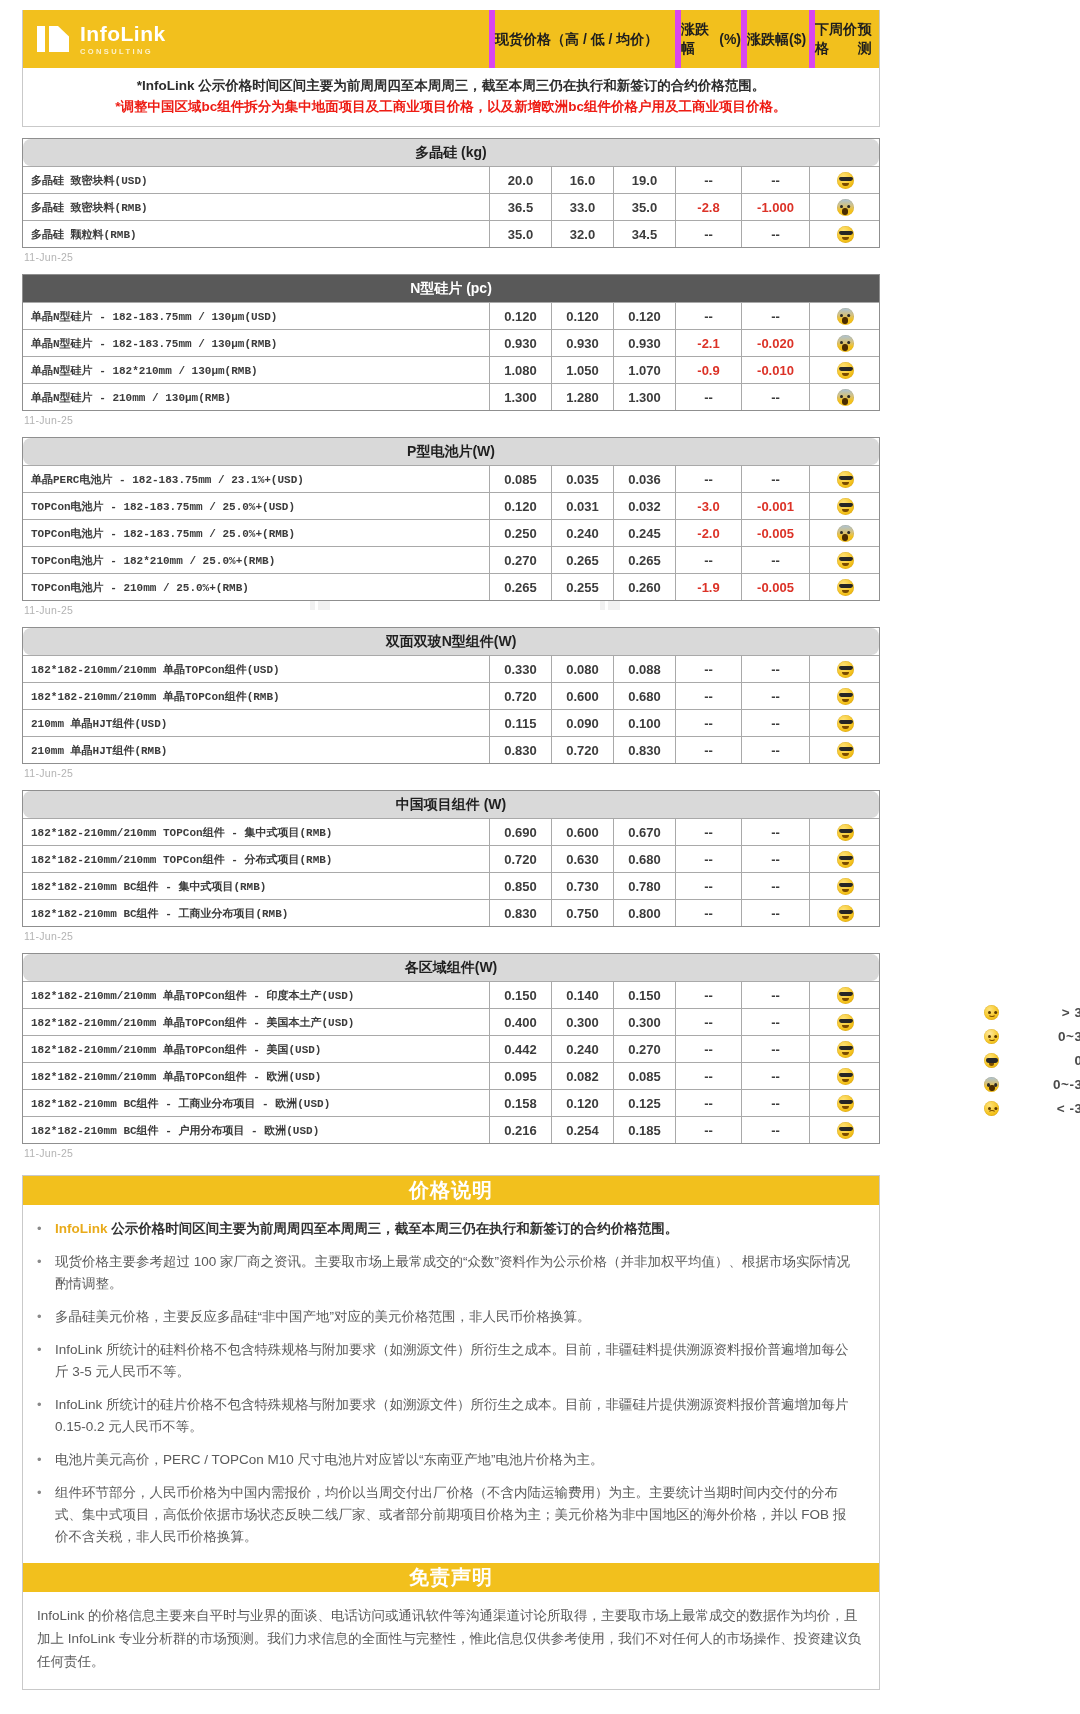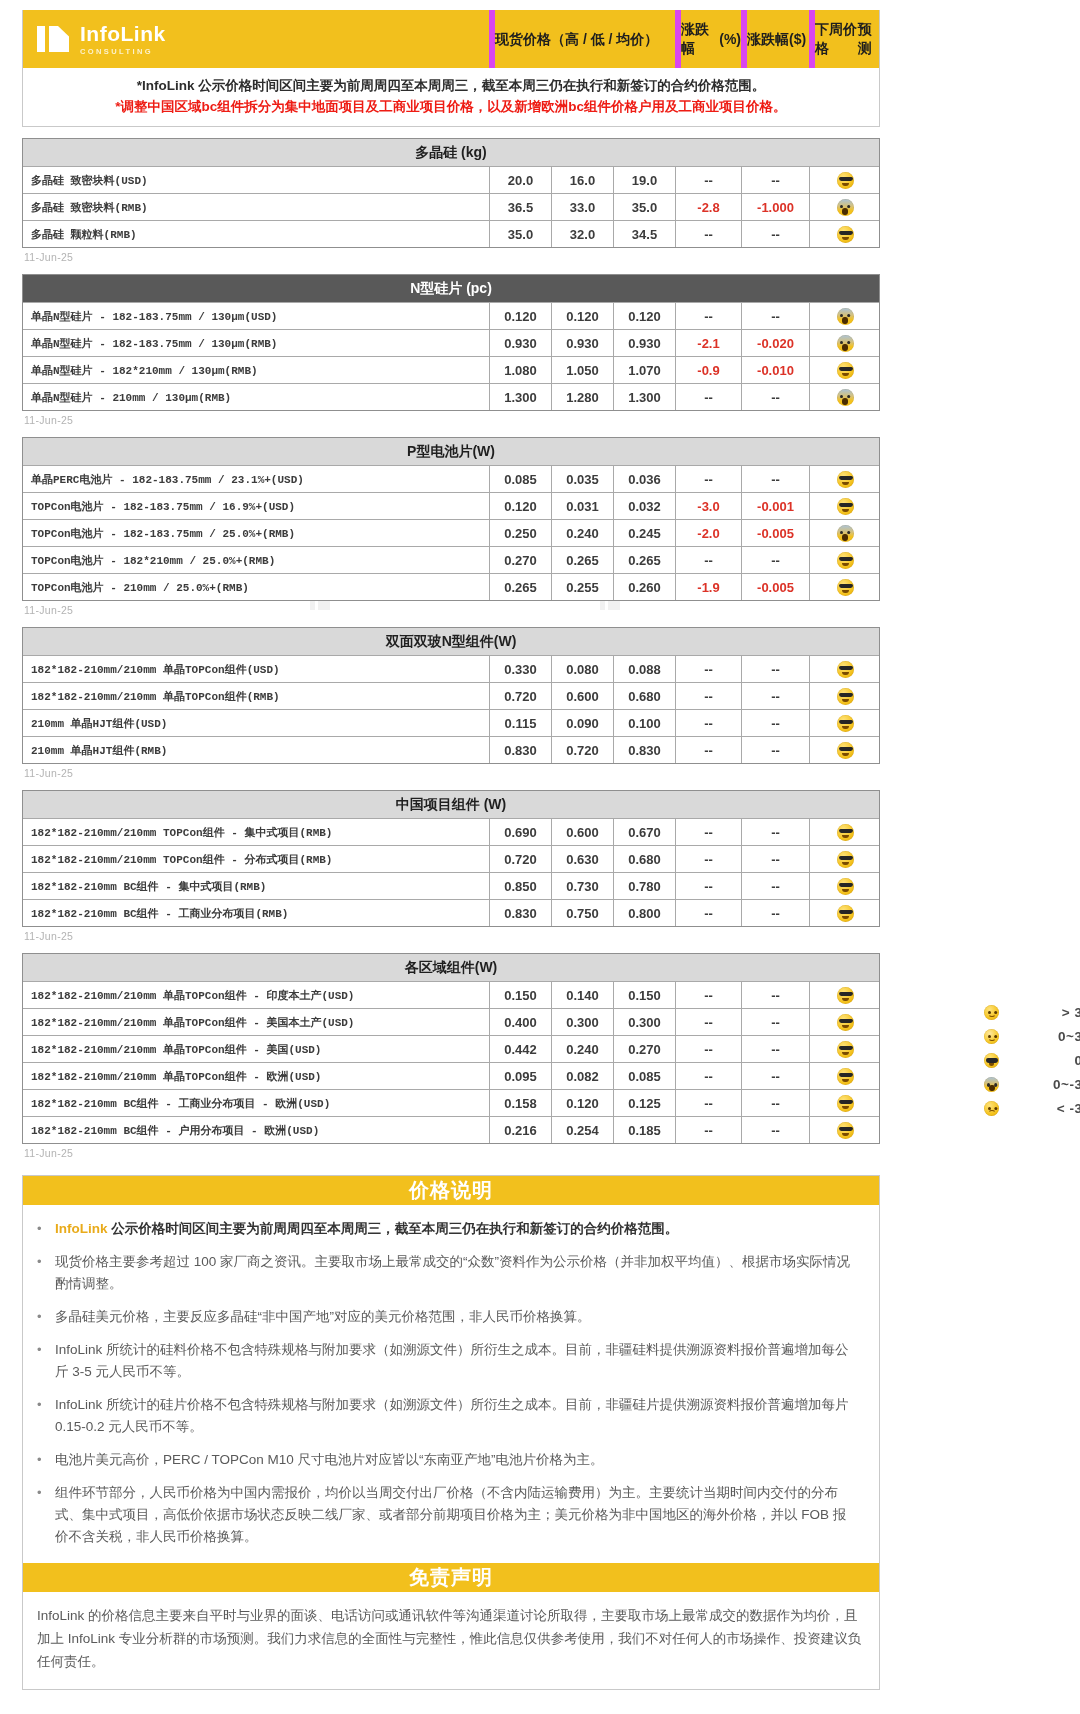"多晶硅 (kg)" .sec-h.light { border-radius: none -> 8px }
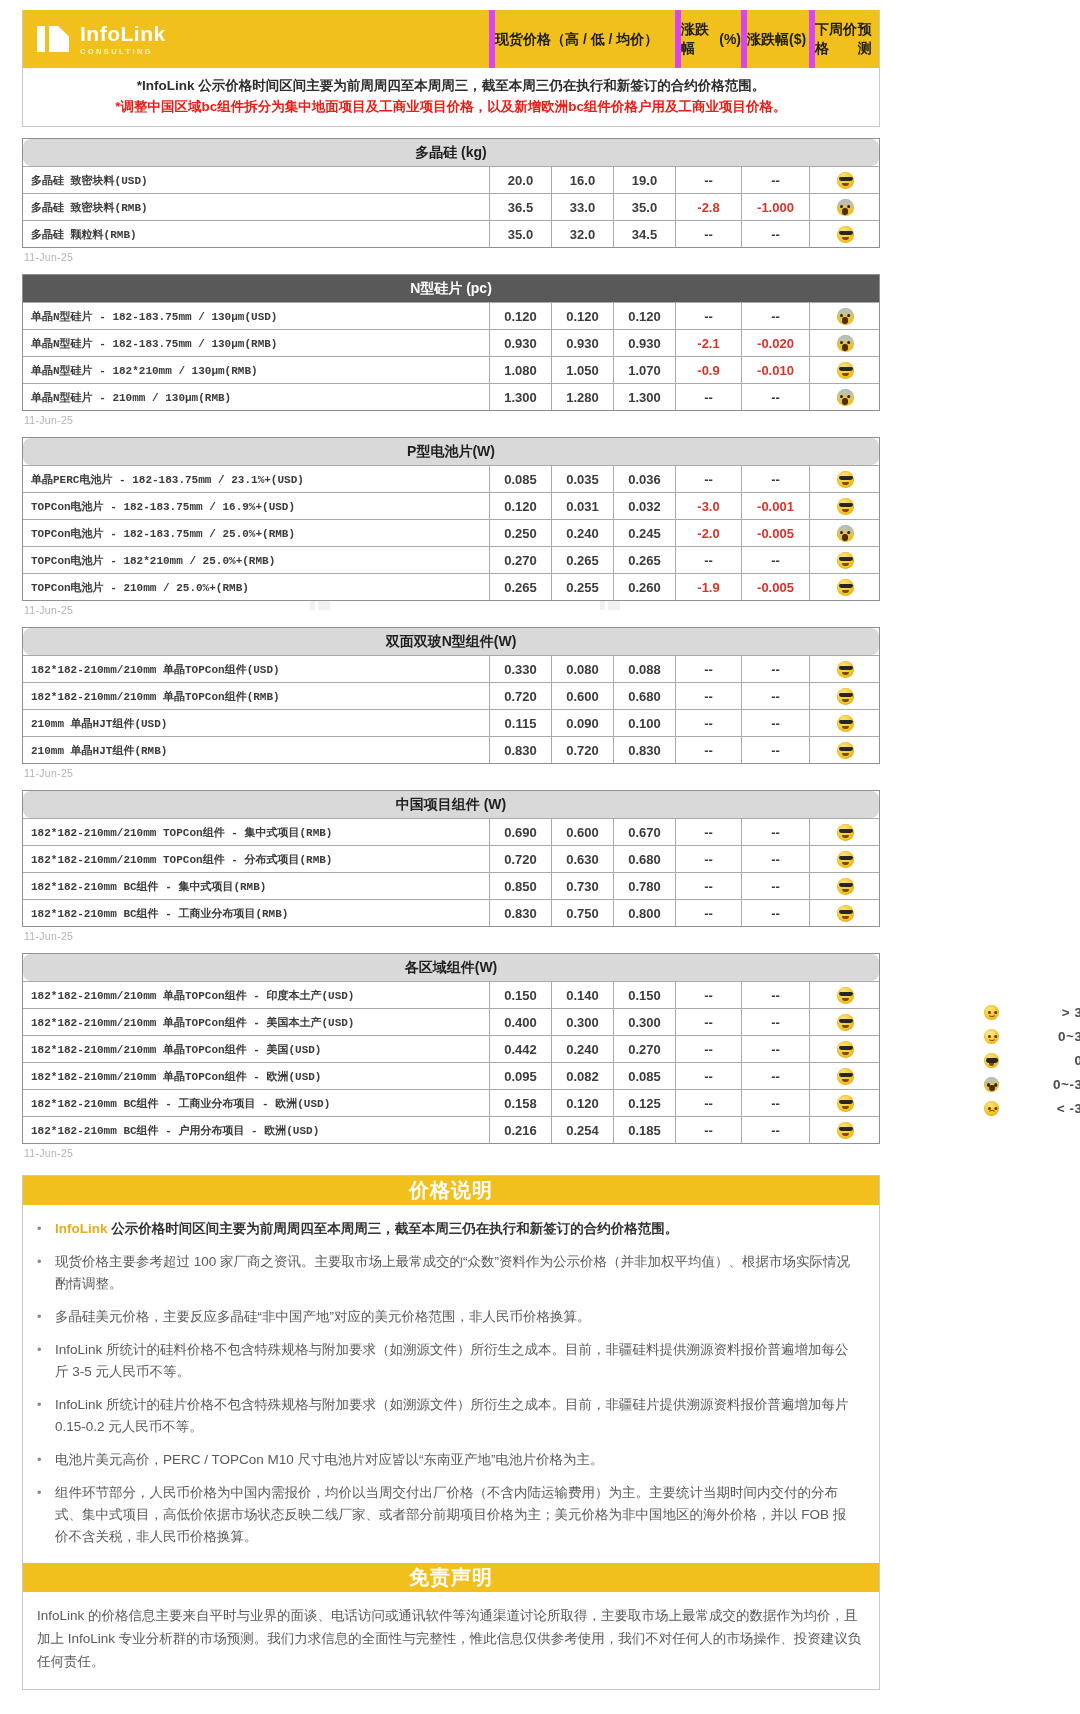"TOPCon电池片 - 182-183.75mm / 16.9%+(USD)" div.cell { text: 16.9%+ -> 25.0%+ }
